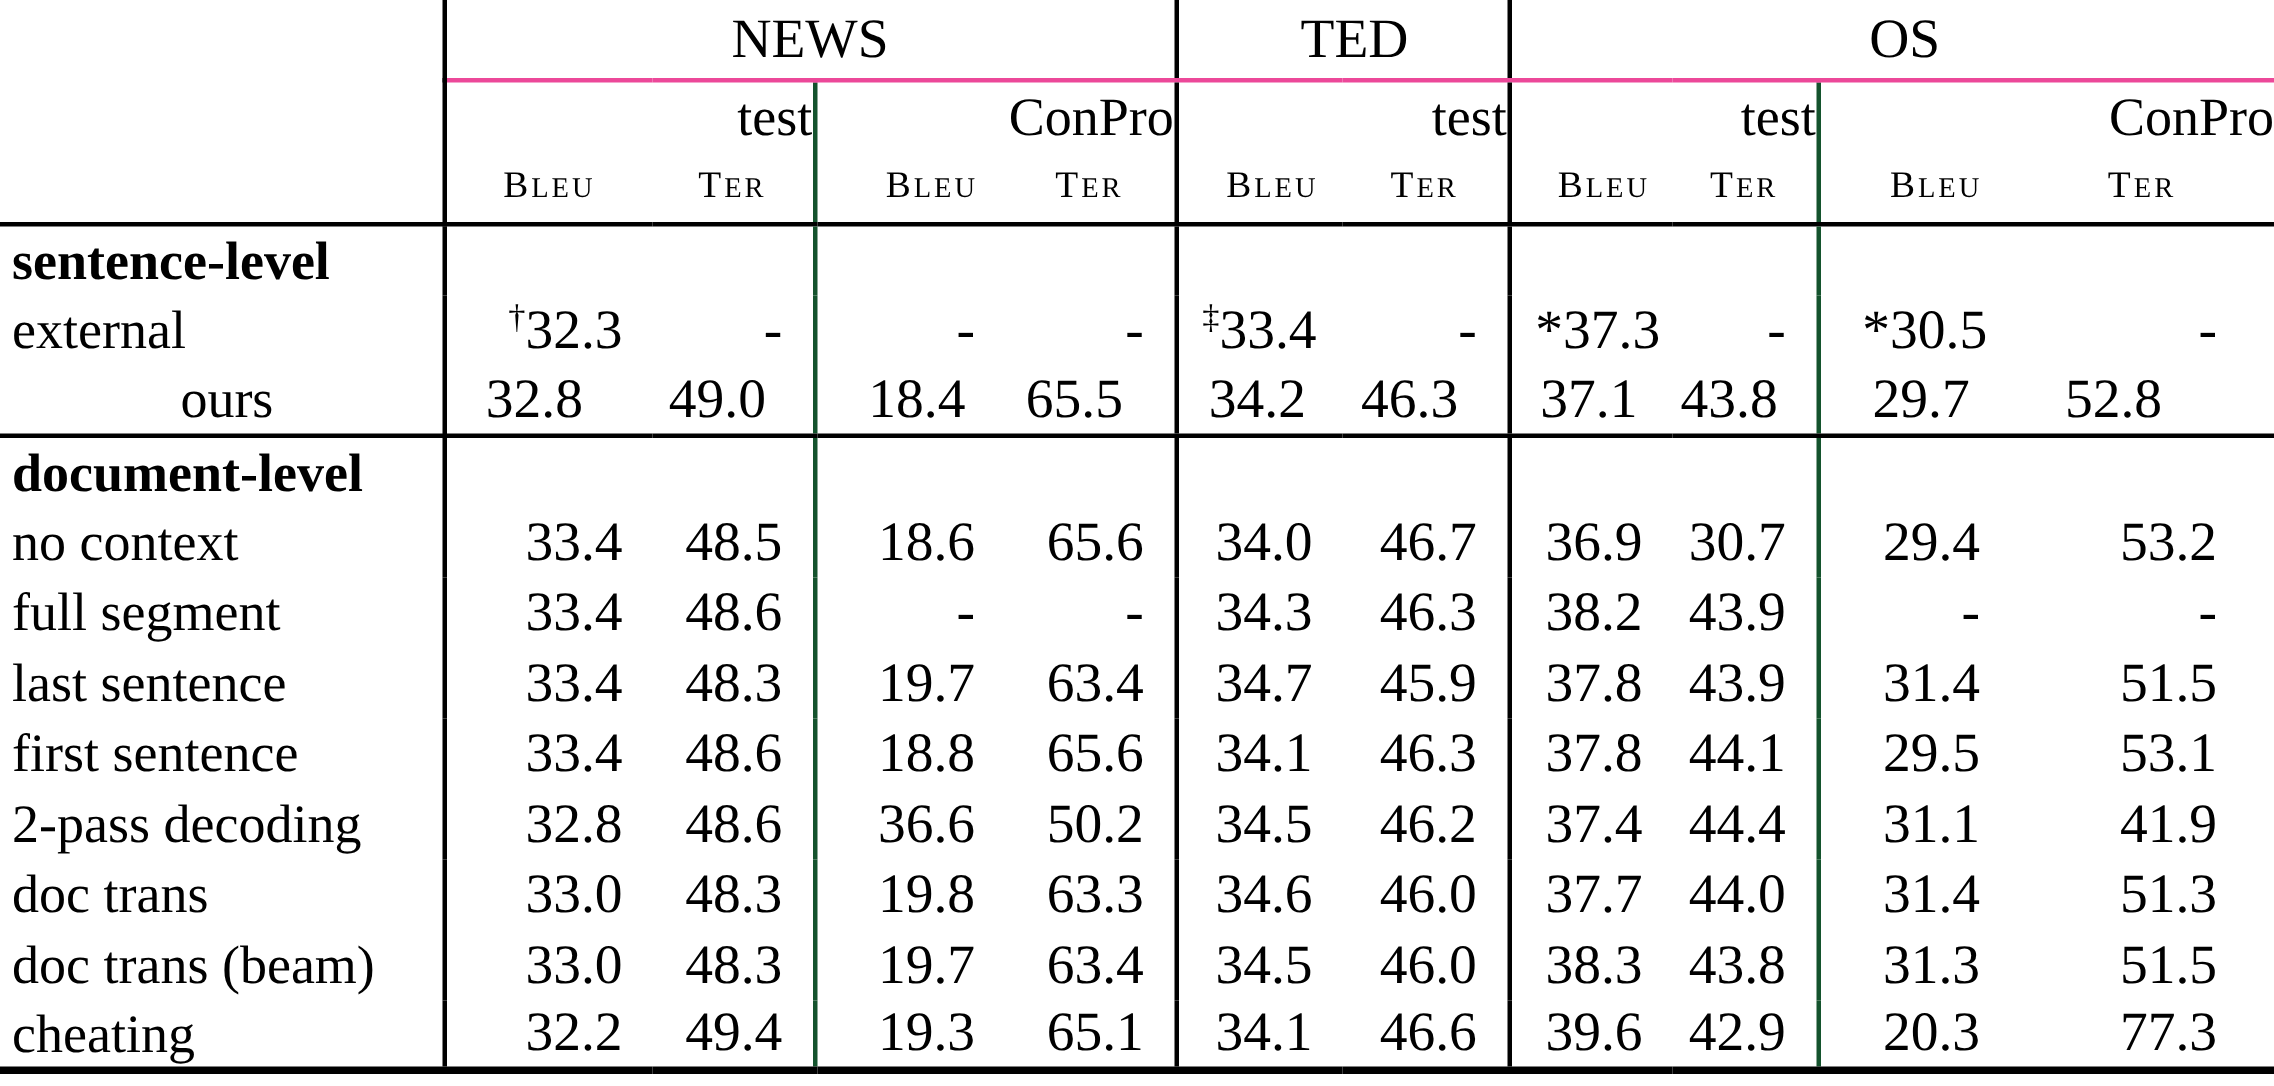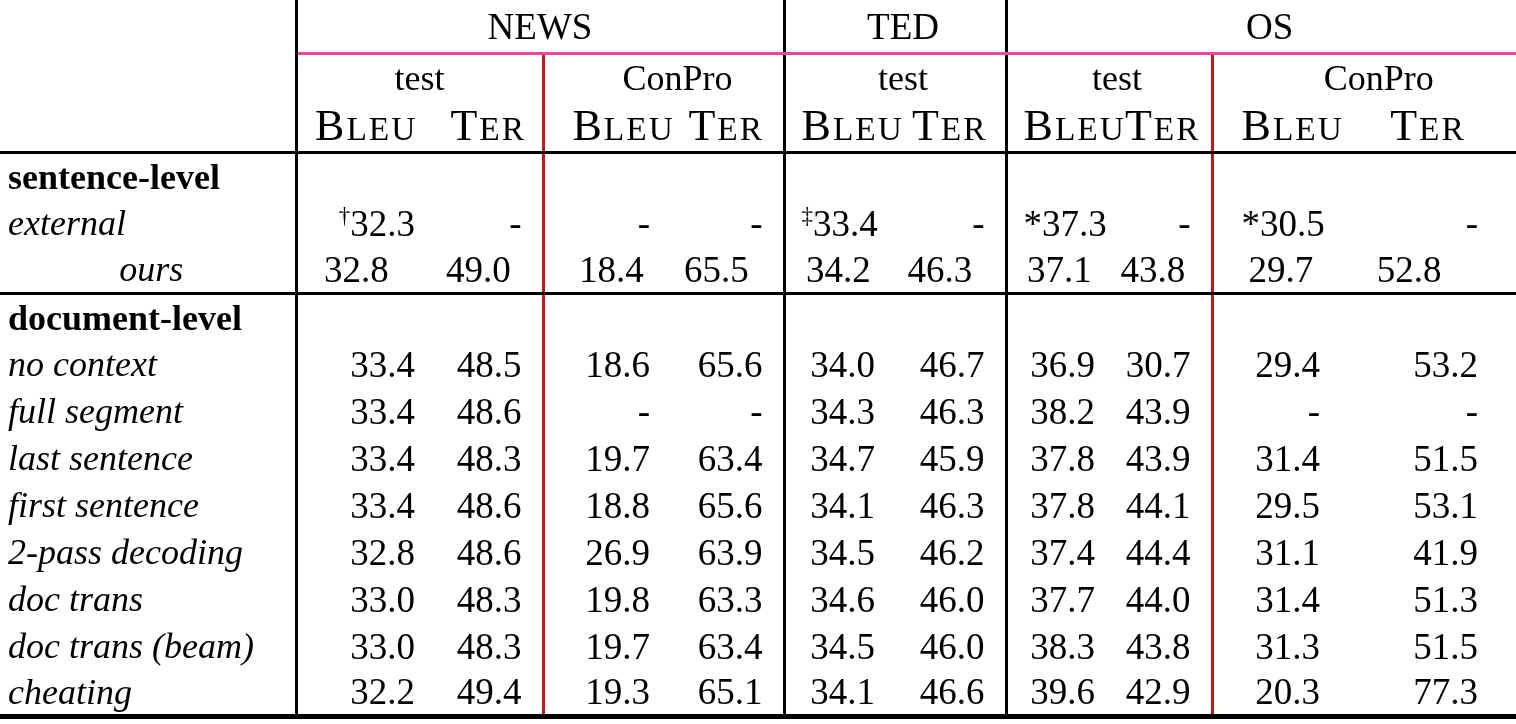"test" thead tr.r2 th { text-align: center -> right }
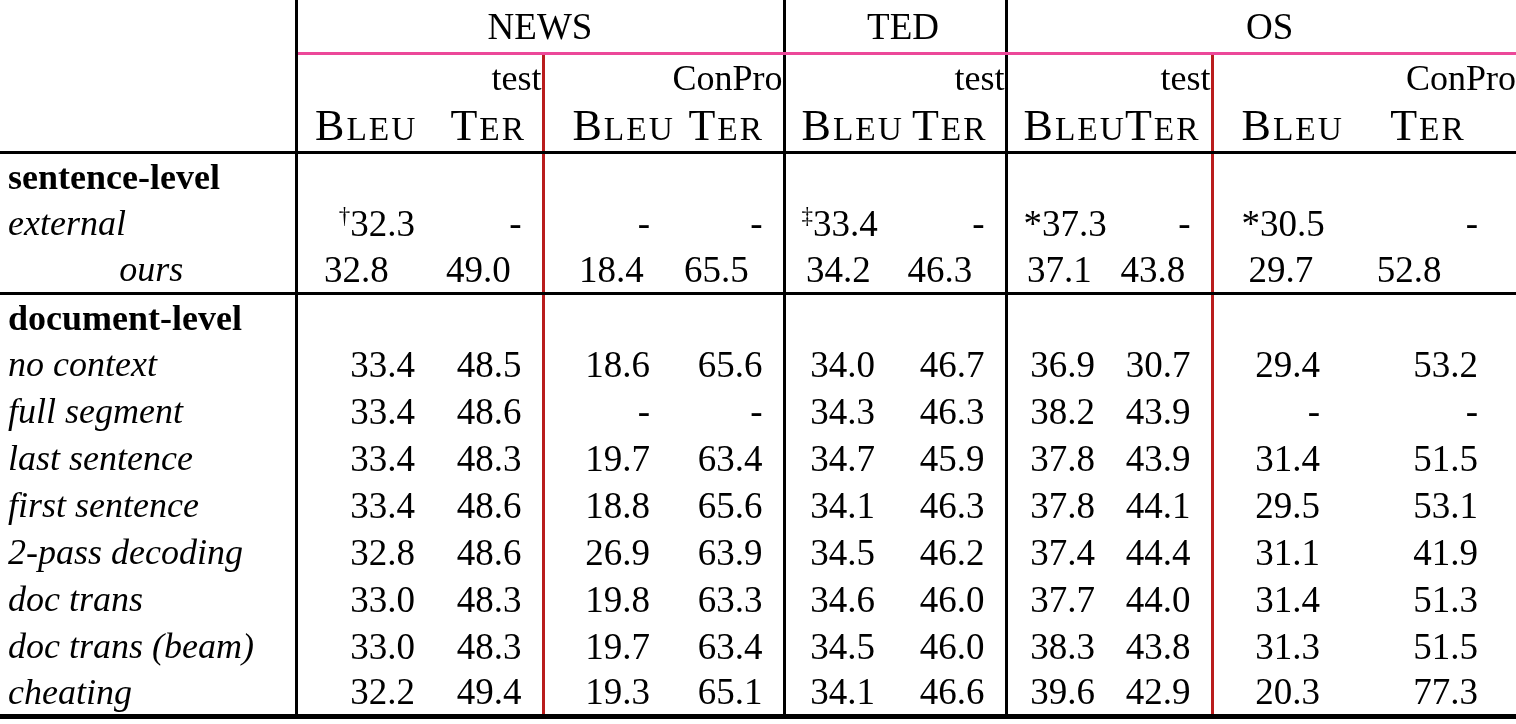"ConPro" .sep { border-left: 3px solid #b91c1c -> 3px solid #14532d }
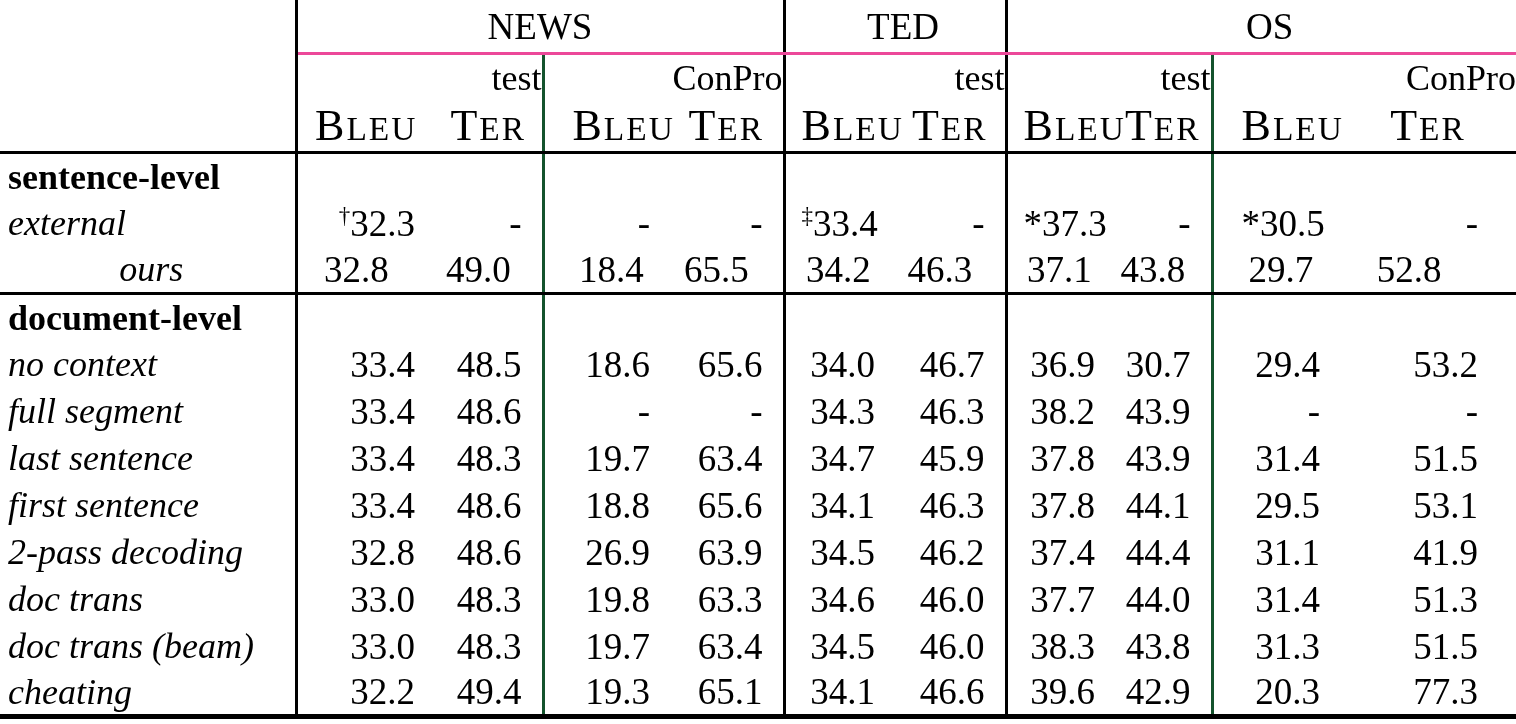"BLEU" thead tr.r3 th { font-size: 44px -> 25px }
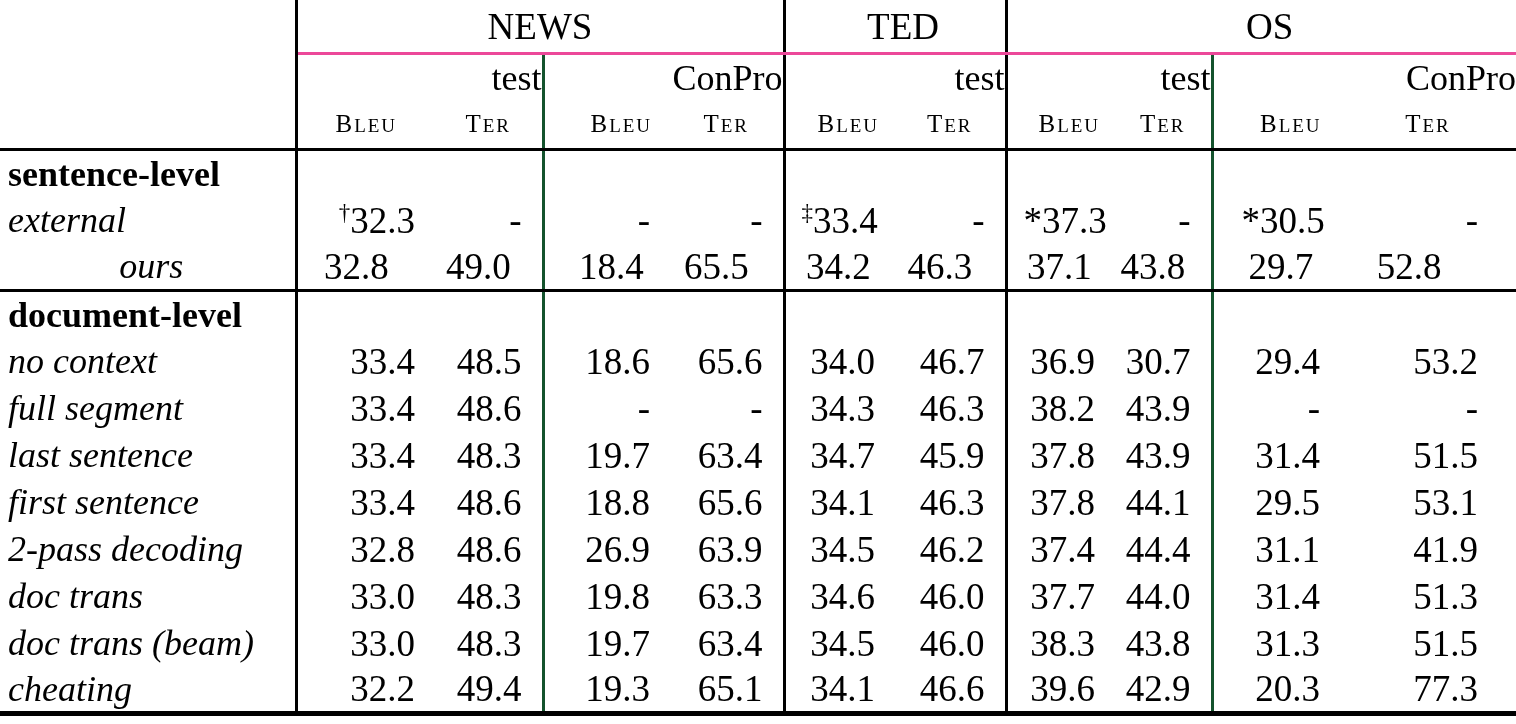"external" td.rowlabel.method { font-style: italic -> none }
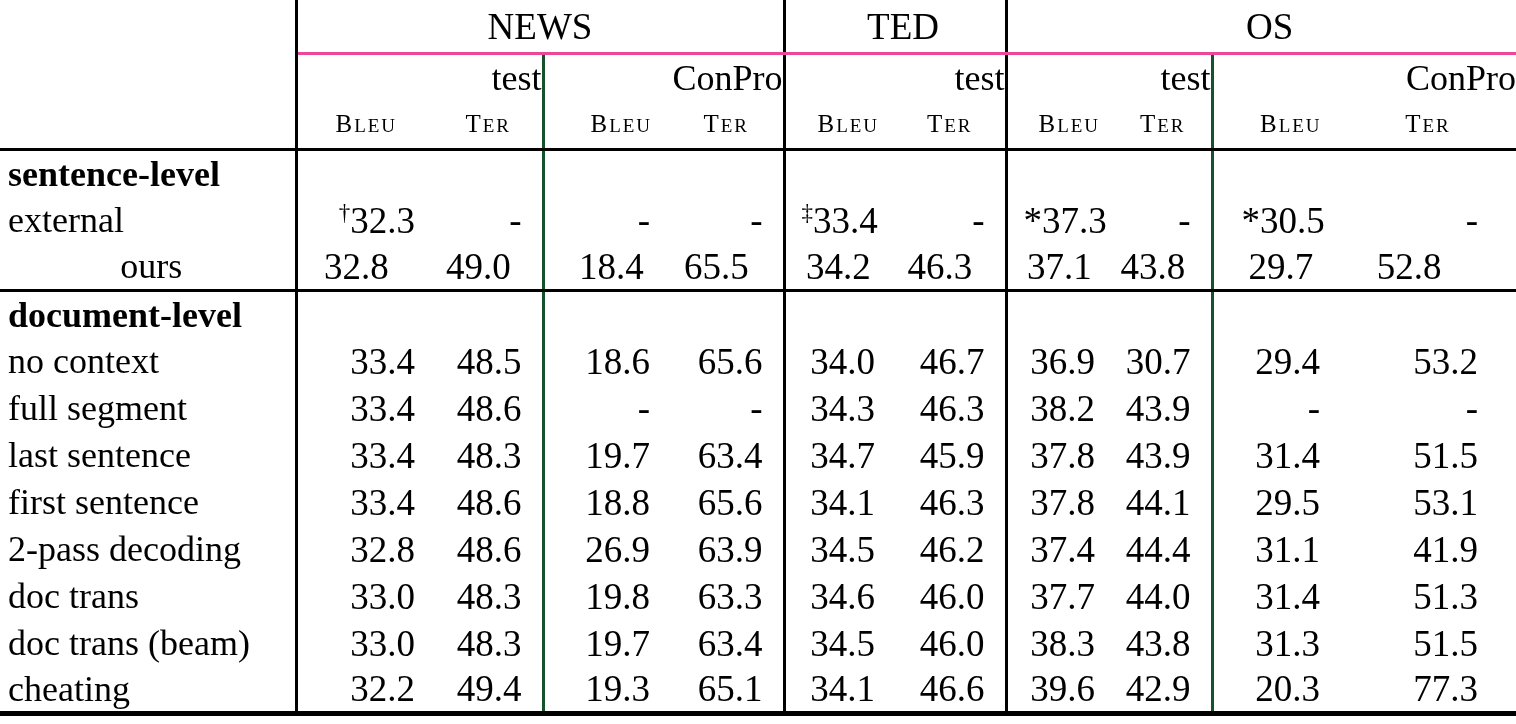"26.9" td.val { text: 26.9 -> 36.6 }
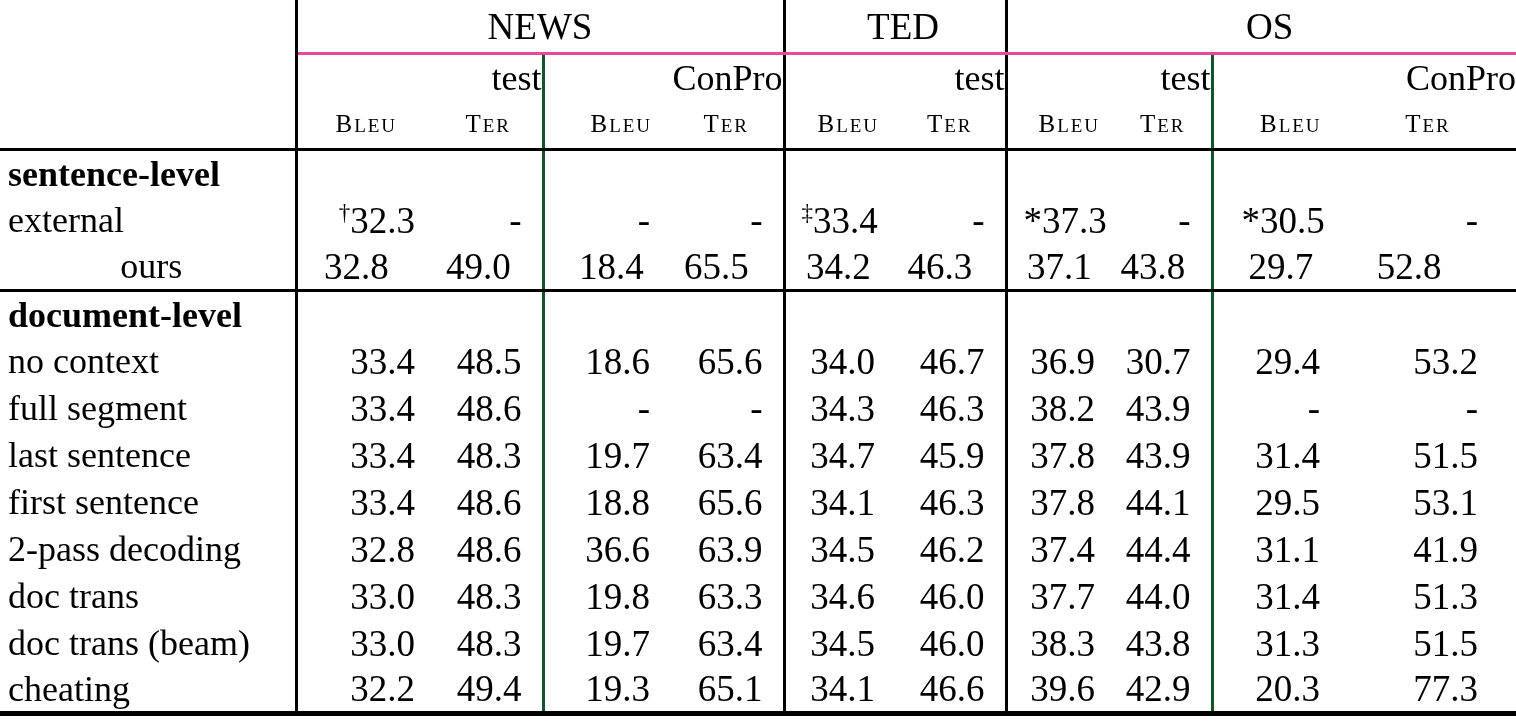"63.9" td.val { text: 63.9 -> 50.2 }
